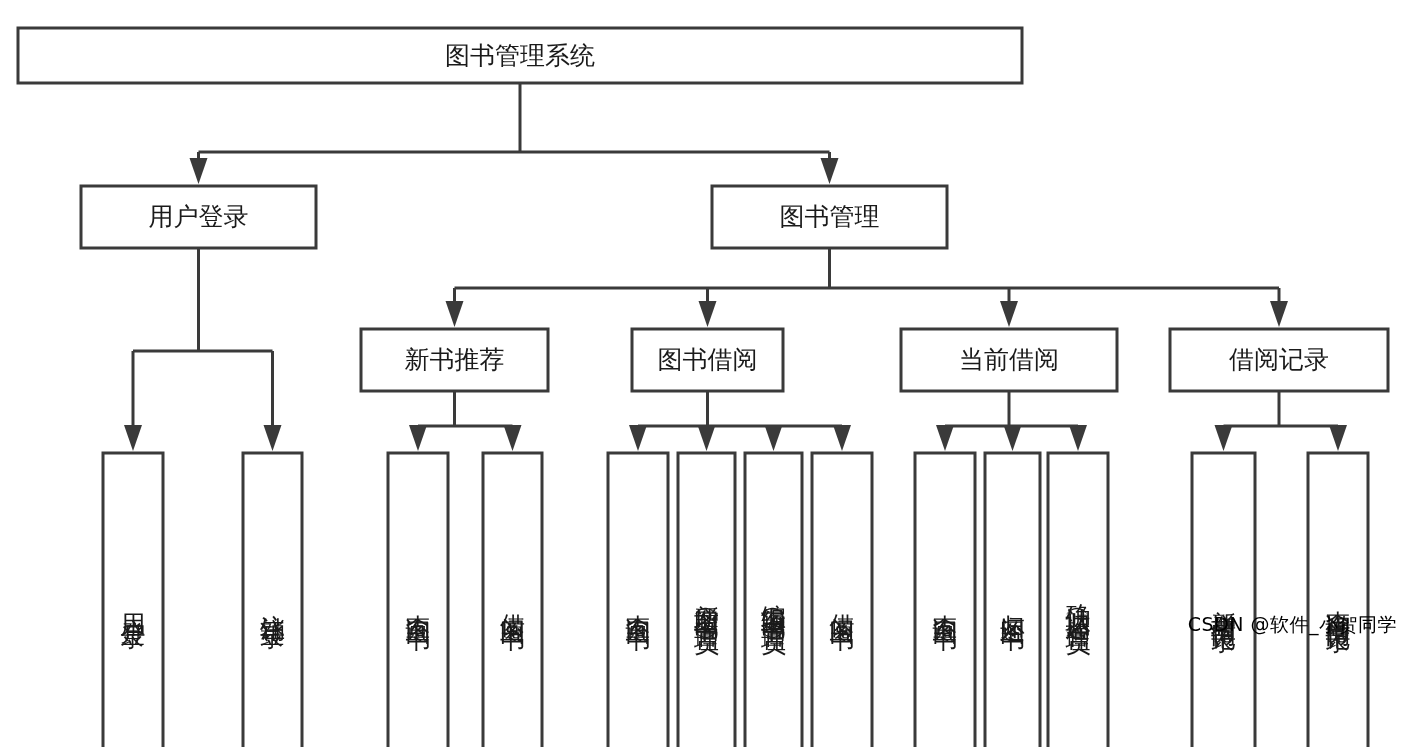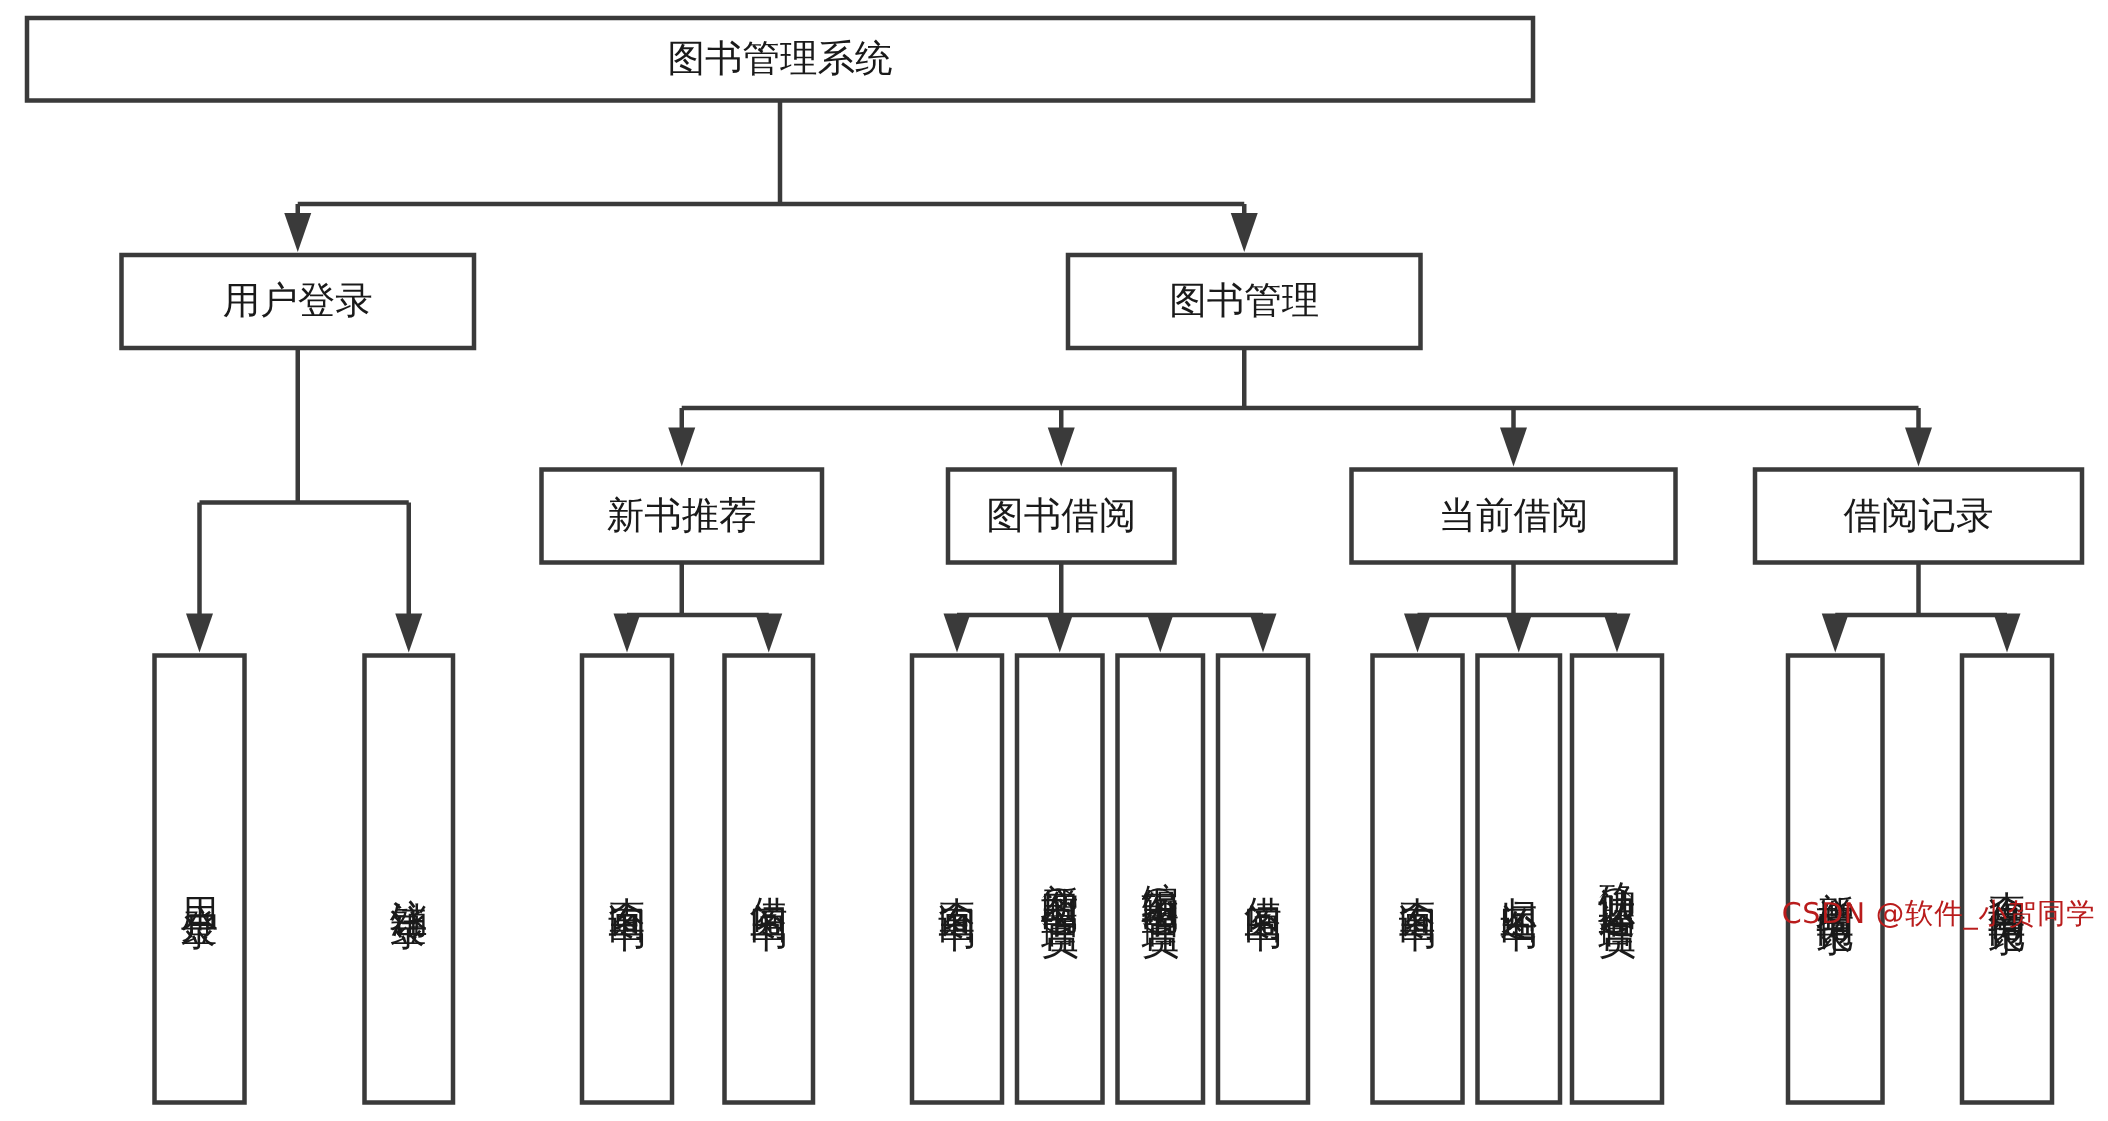"图书管理系统" #diagram-root { top: 0 -> 16px }
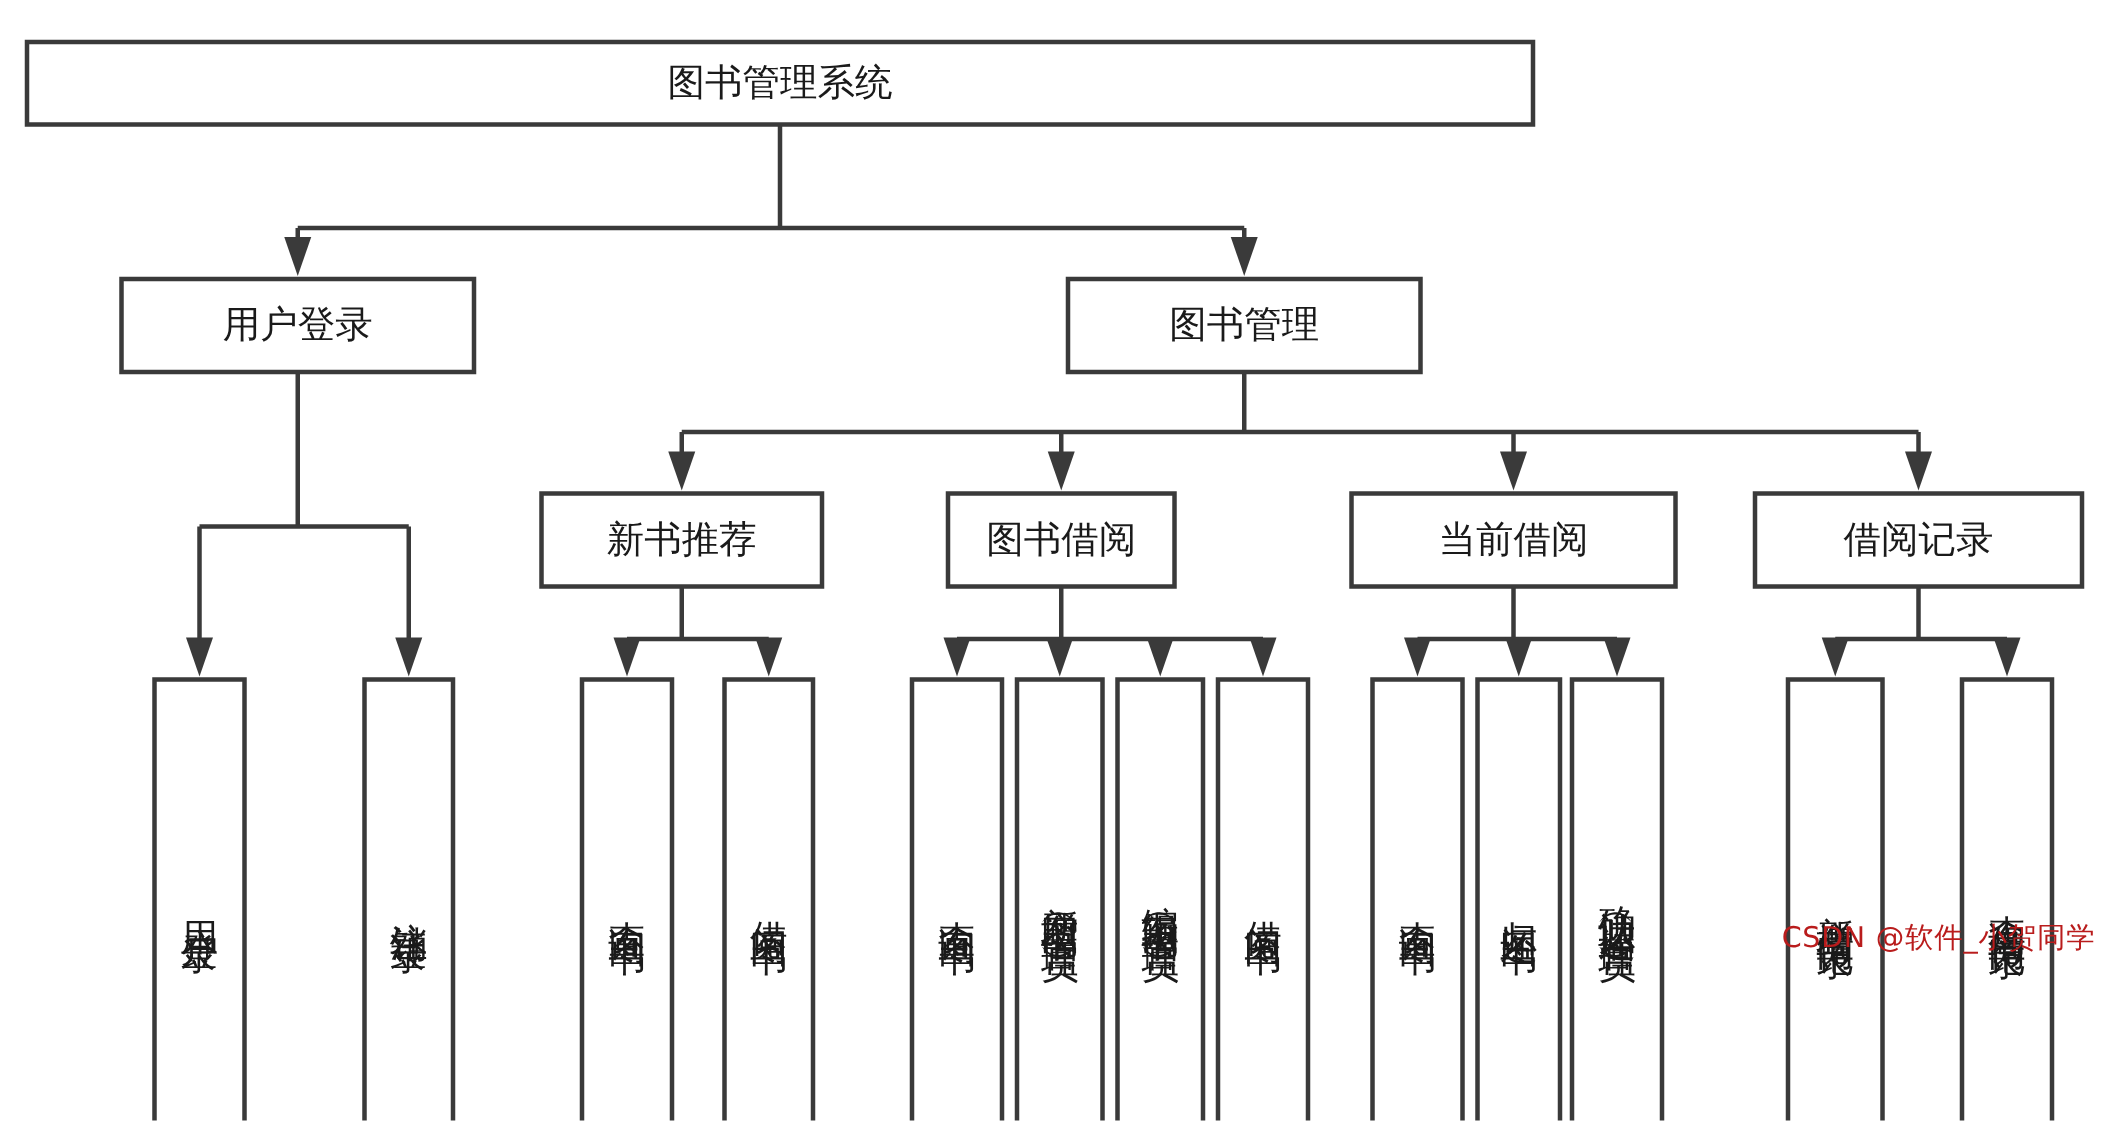"CSDN @软件_小贺同学" #watermark { color: #b91c1c -> #000000 }
